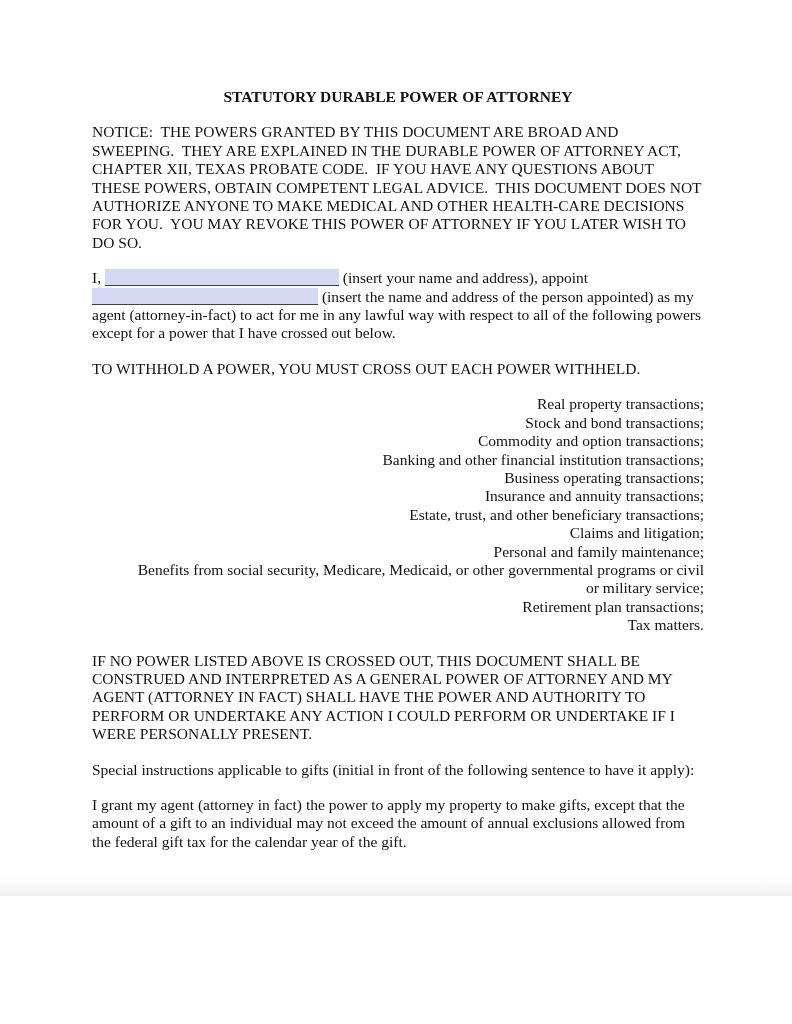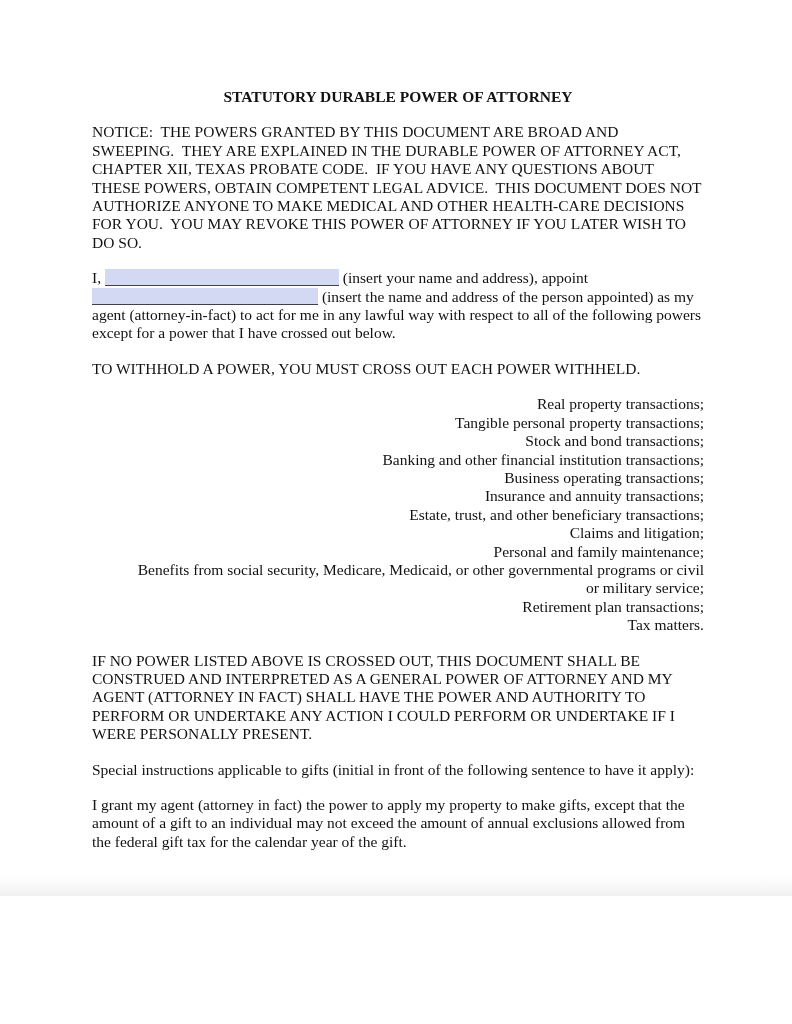"Tangible personal property transactions;" div.power-item { html: <div>Tangible personal property transactions;</div> -> none }
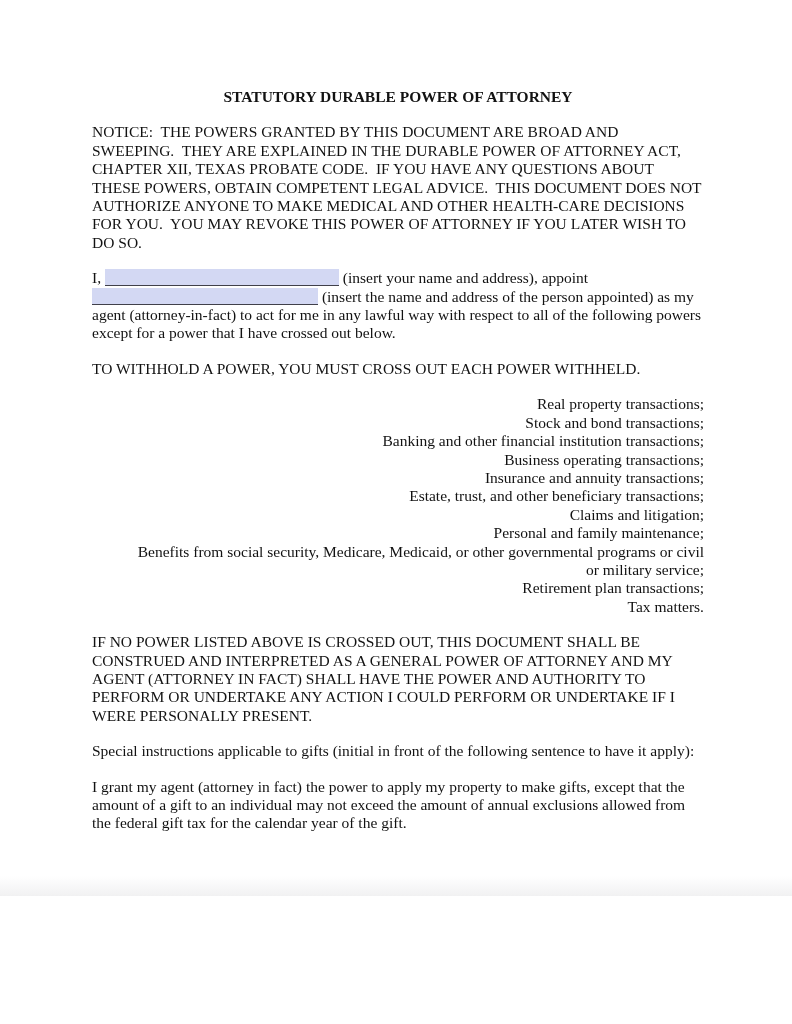"Commodity and option transactions;" div.power-item { html: none -> <div>Commodity and option transactions;</div> }
